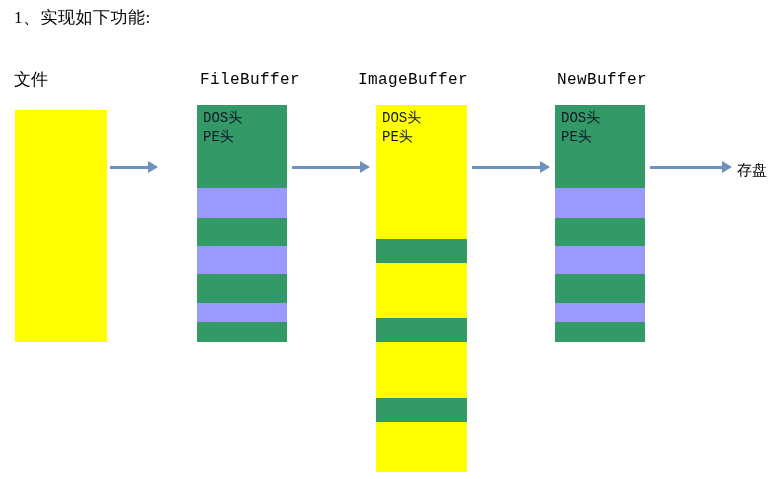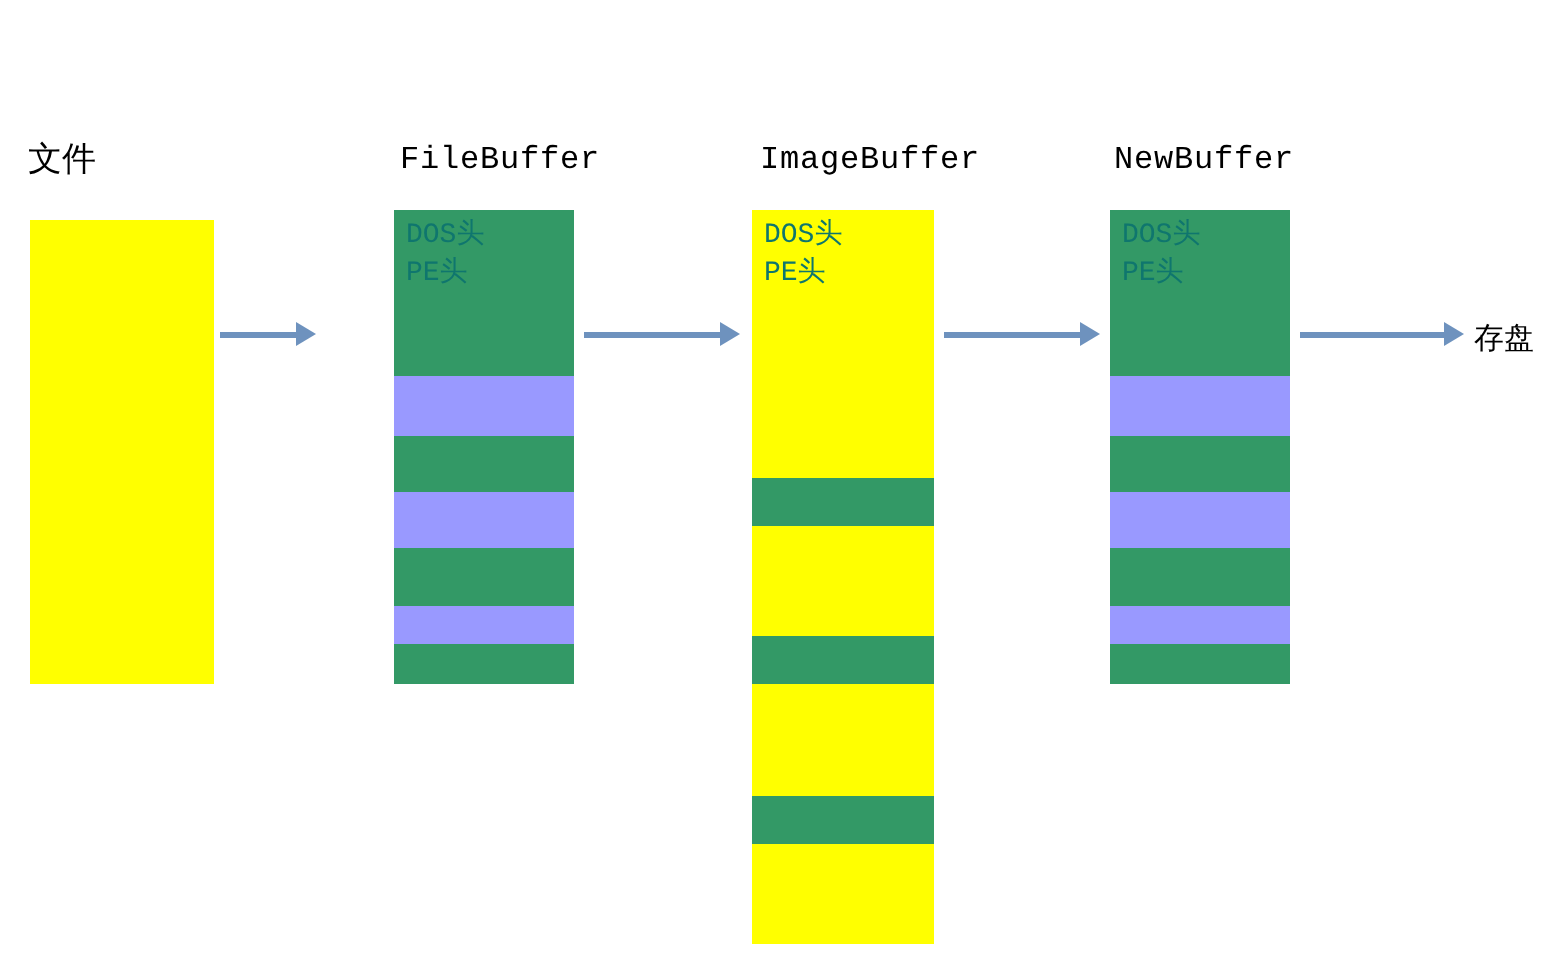"1、实现如下功能:" div.title { html: none -> <div>1、实现如下功能:</div> }
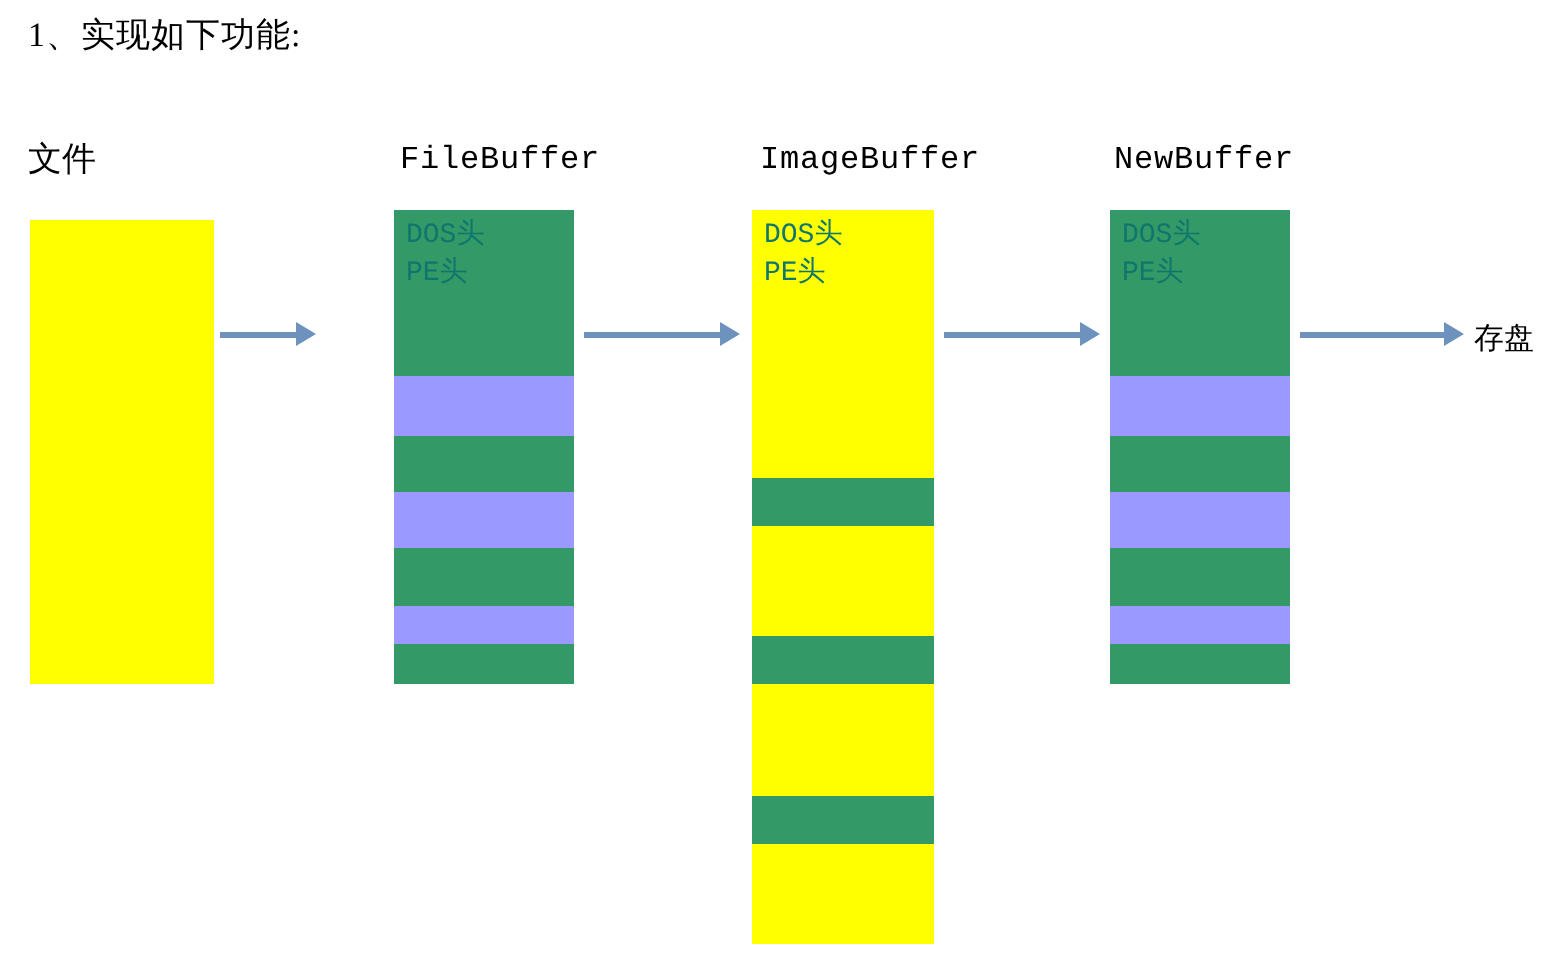"ImageBuffer" div.col-label { left: 380px -> 358px }
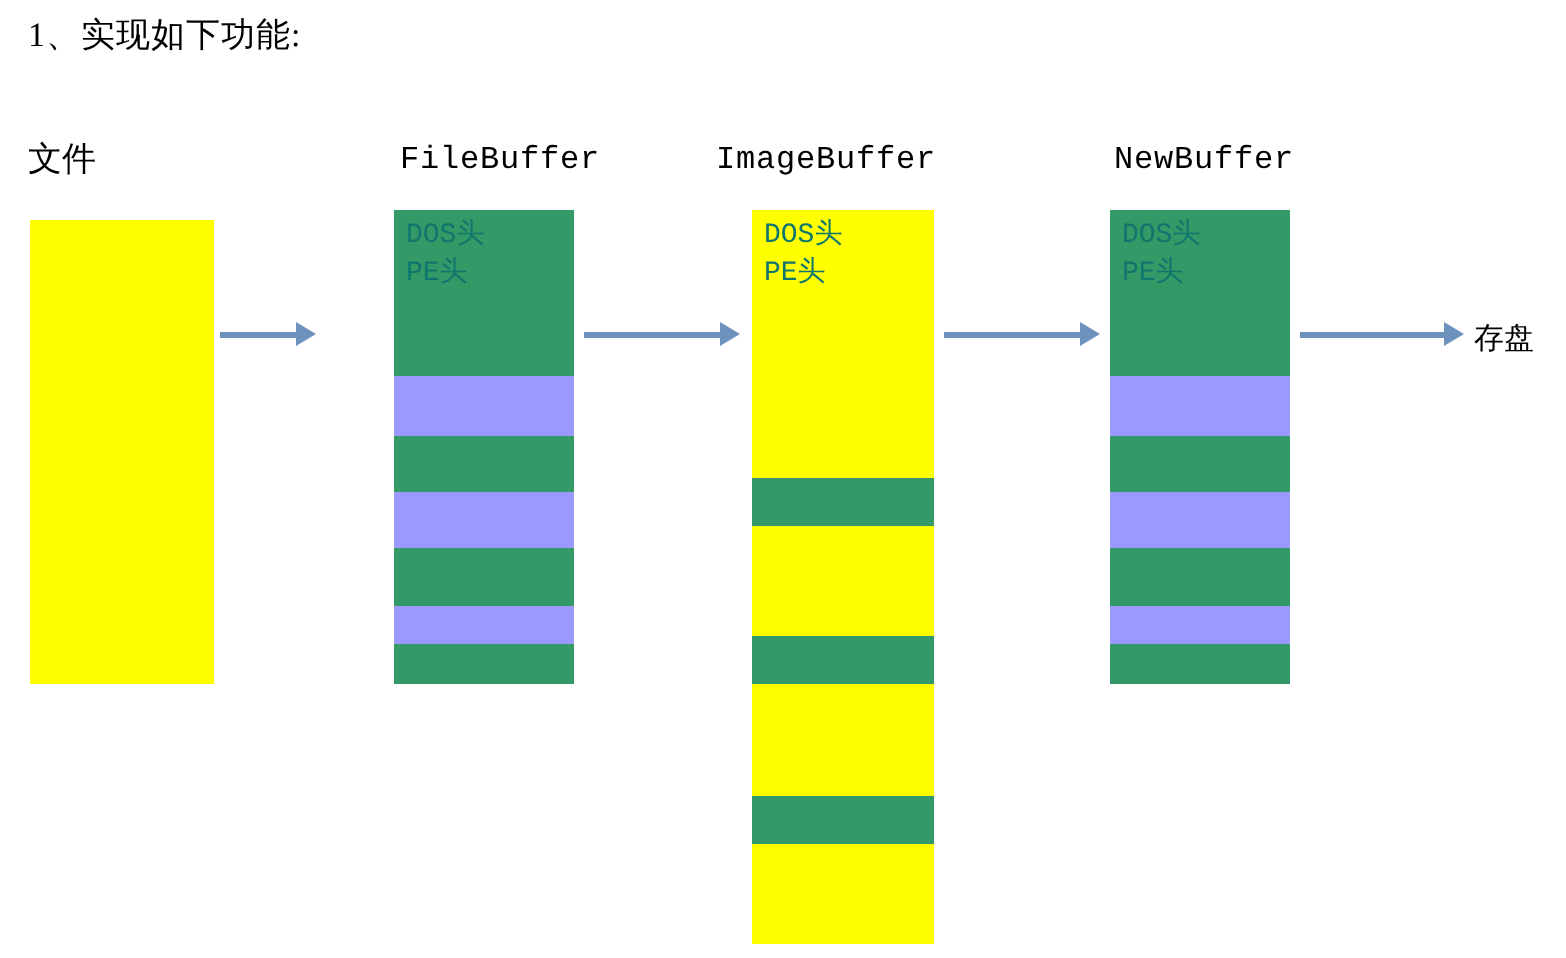"DOS头" .hdr-text { color: #0f766e -> #0f172a }
